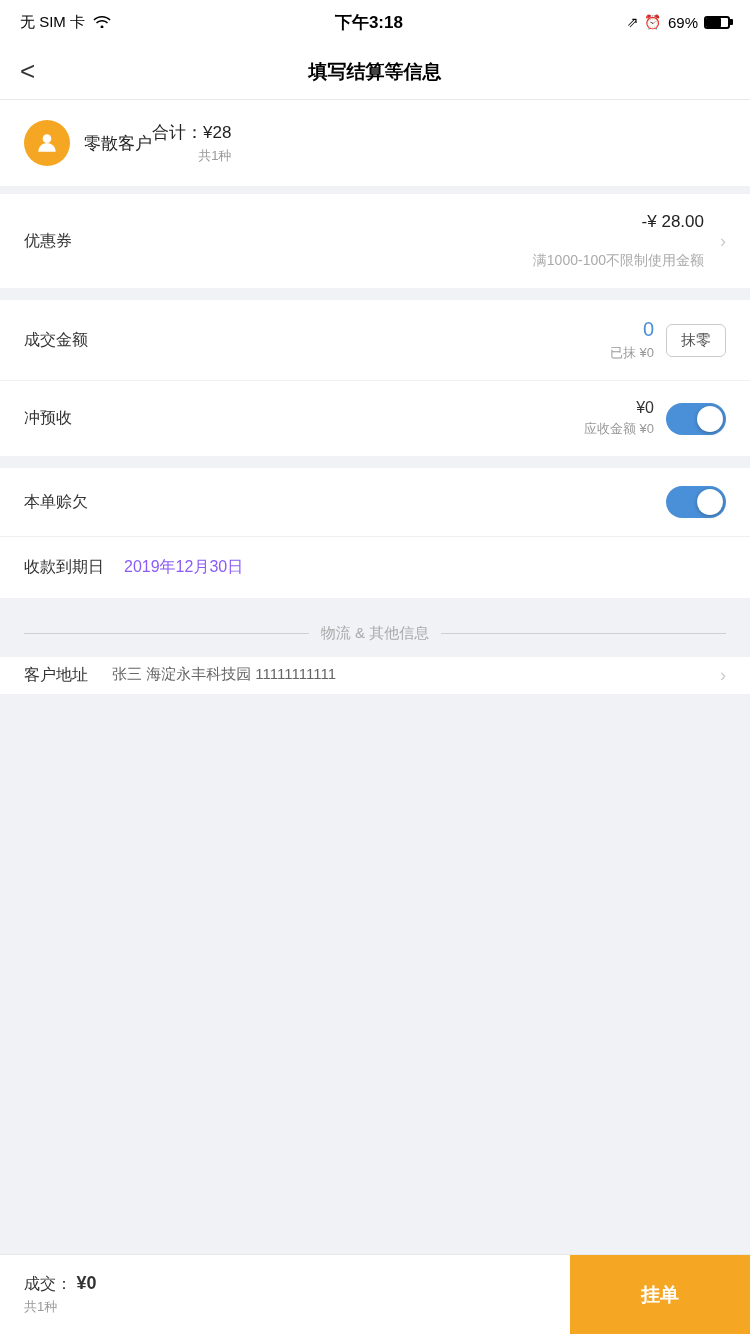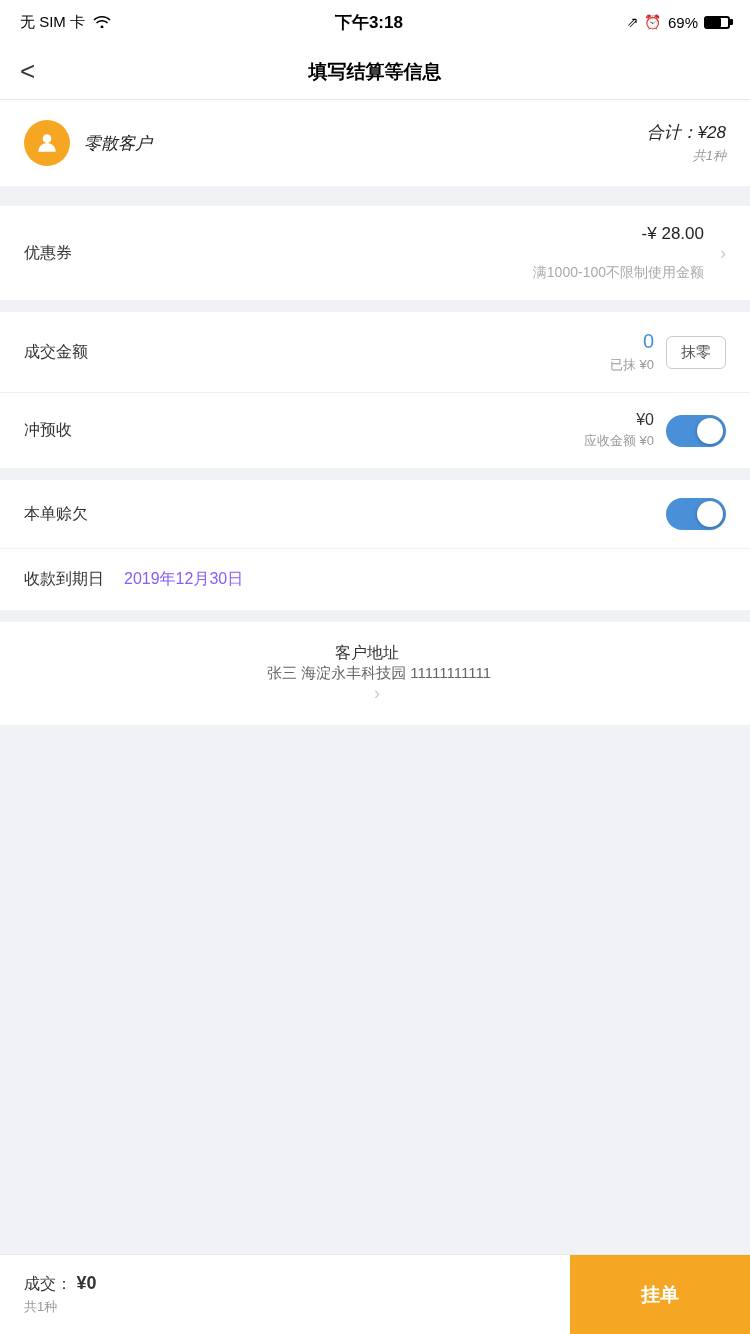"零散客户" .customer-row { font-style: italic -> none; justify-content: space-between -> none; margin-bottom: 20px -> 8px }
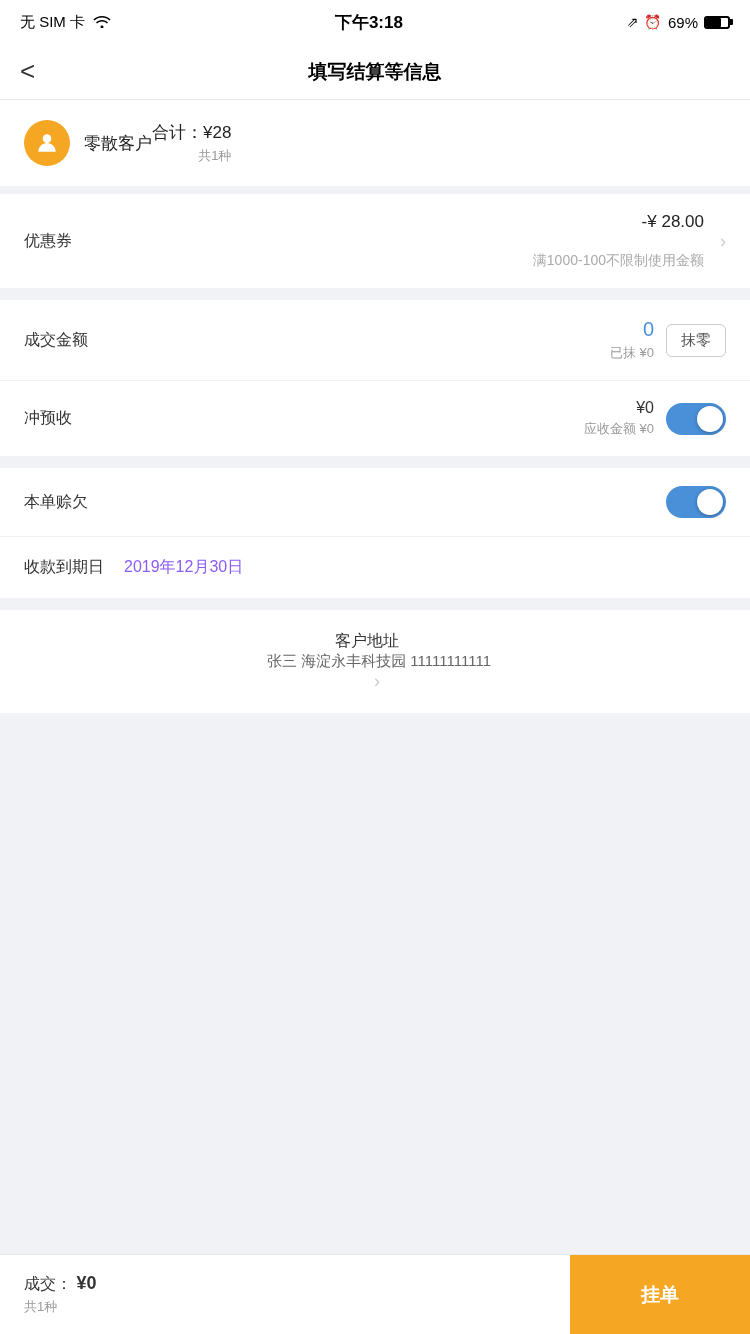"物流 & 其他信息" div.logistics-header { html: none -> <div> <div></div> <span>物流 &amp; 其他信息</span> <div></div> </div> }
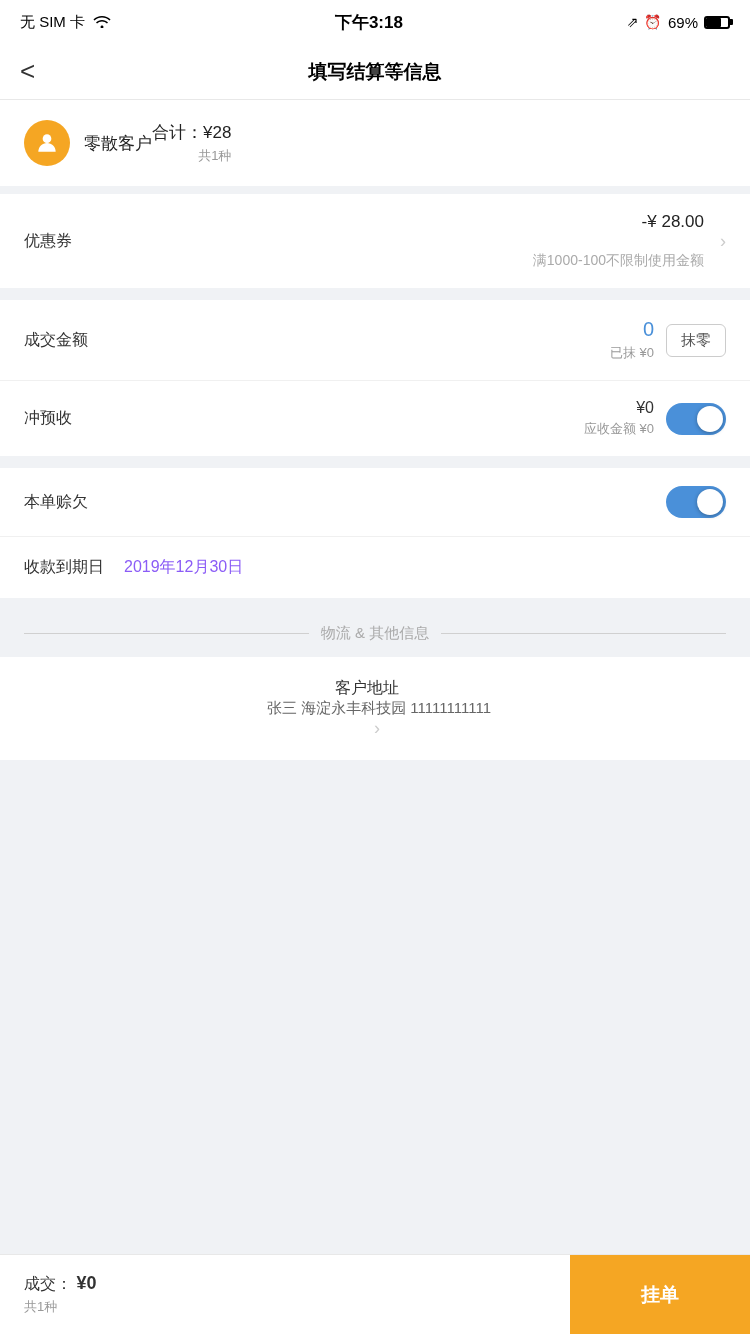"客户地址" .address-row { align-items: center -> none; flex-direction: column -> none; padding: 21px 24px -> 8px 24px }
